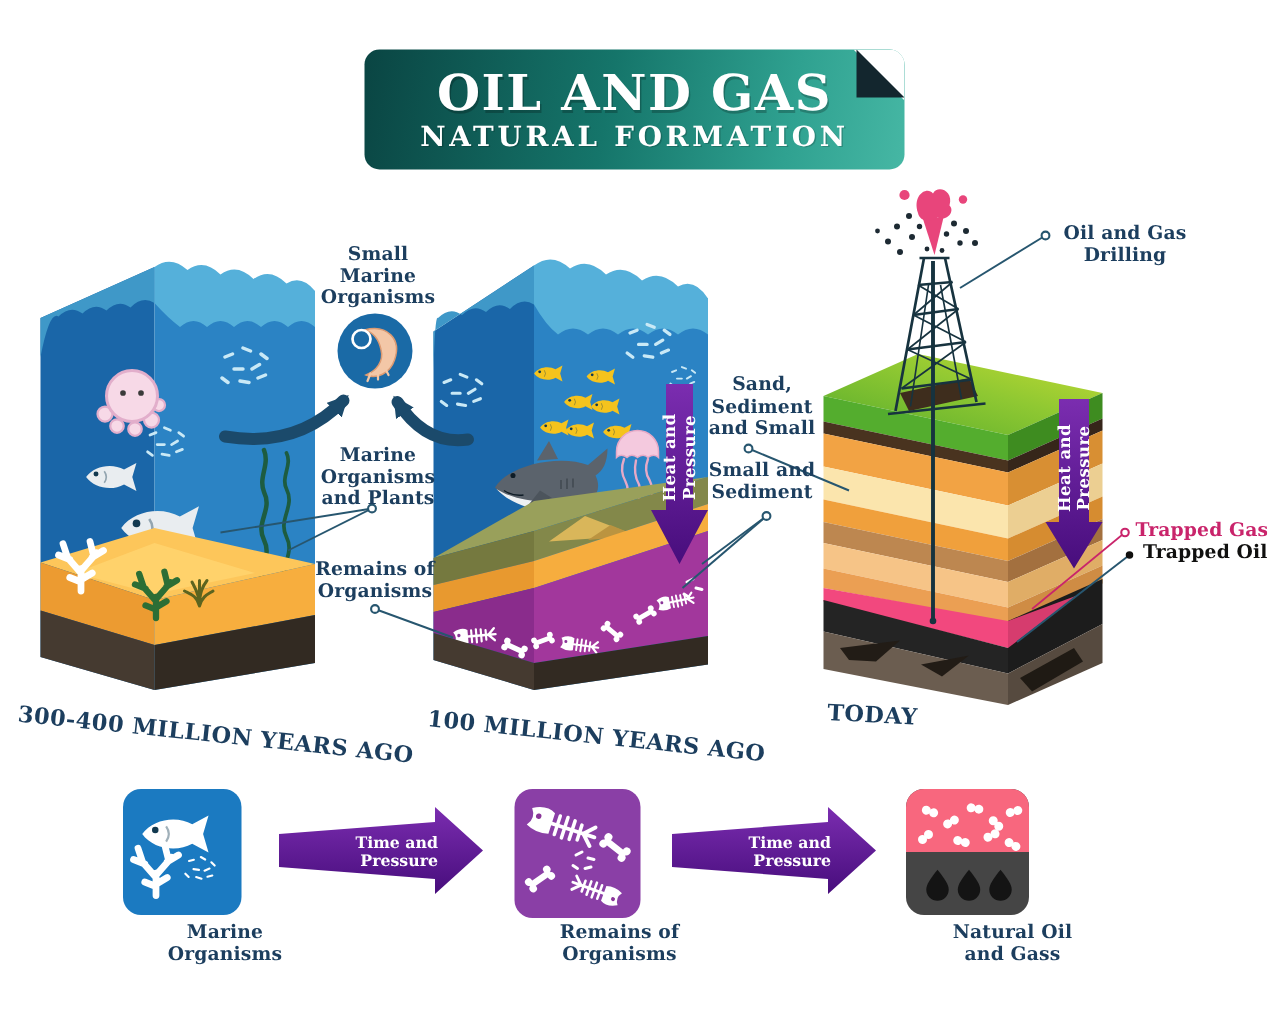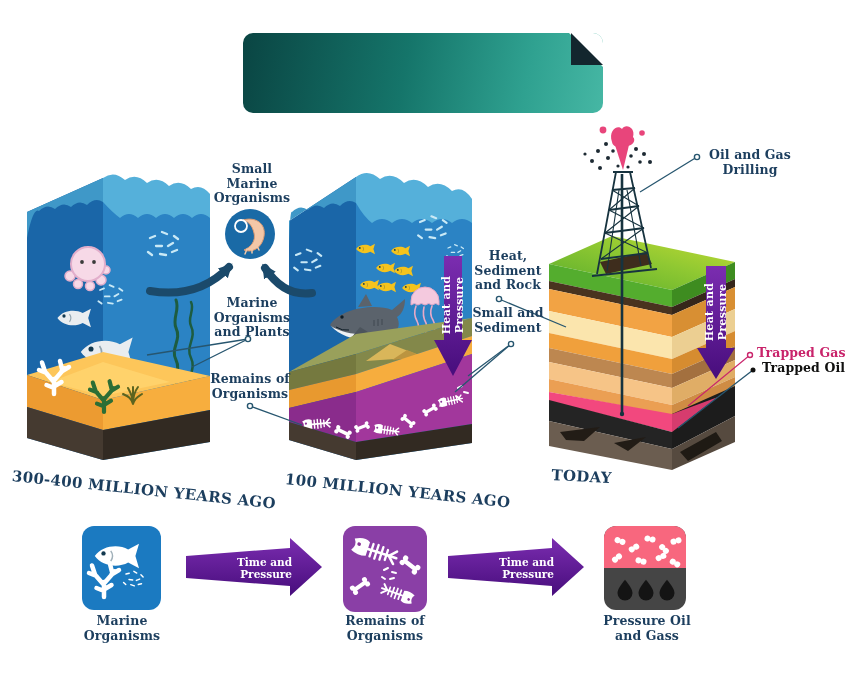"OIL AND GAS" div.l1 { html: none -> <div>OIL AND GAS</div> }
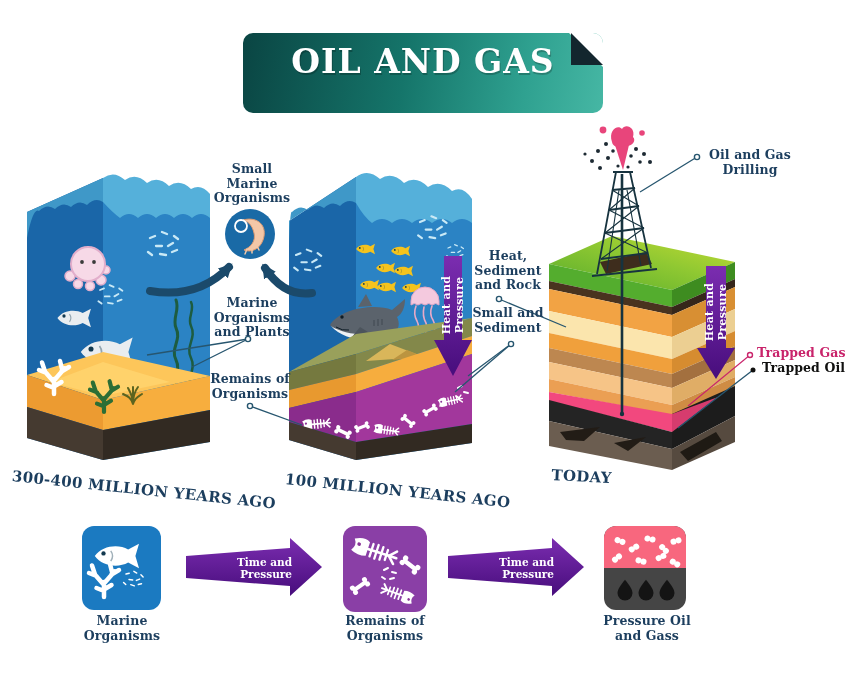"NATURAL FORMATION" div.l2 { html: none -> <div>NATURAL FORMATION</div> }
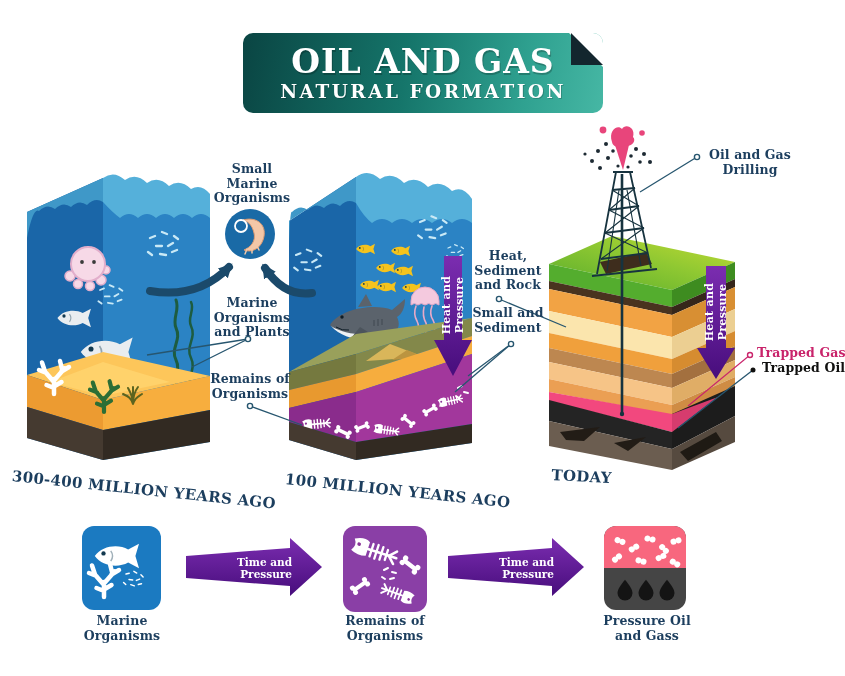"Heat, Sediment and Rock" div.lbl { text: Heat, Sediment and Rock -> Sand, Sediment and Small }
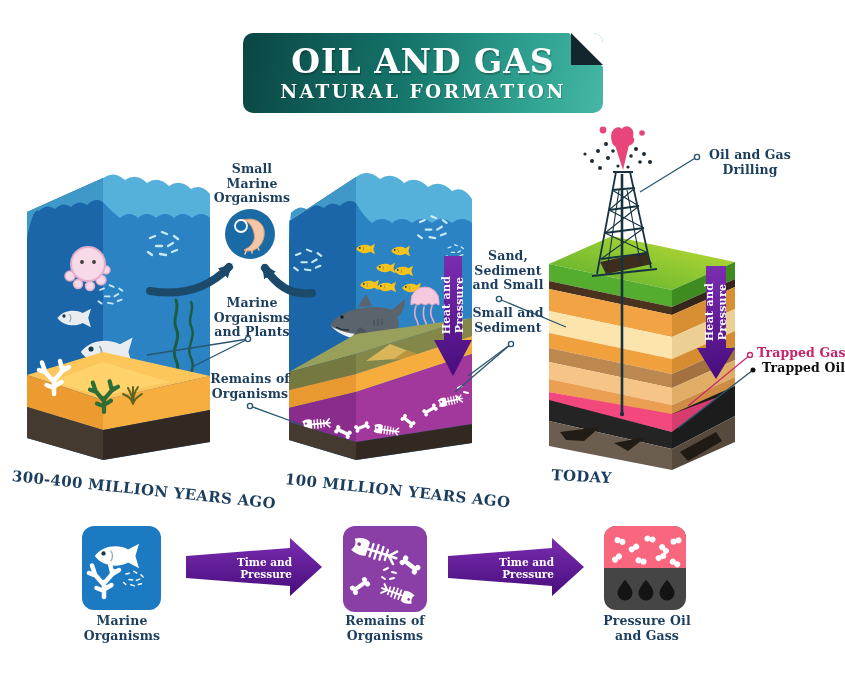"Marine Organisms" .flowlbl { margin-left: none -> 28px }
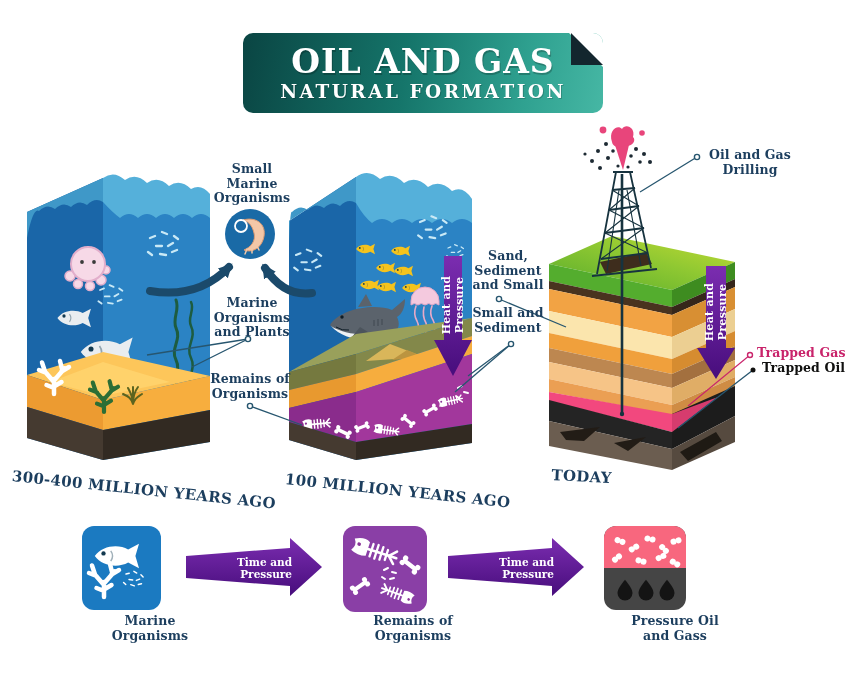"Pressure Oil and Gass" div.lbl { text: Pressure -> Natural }
